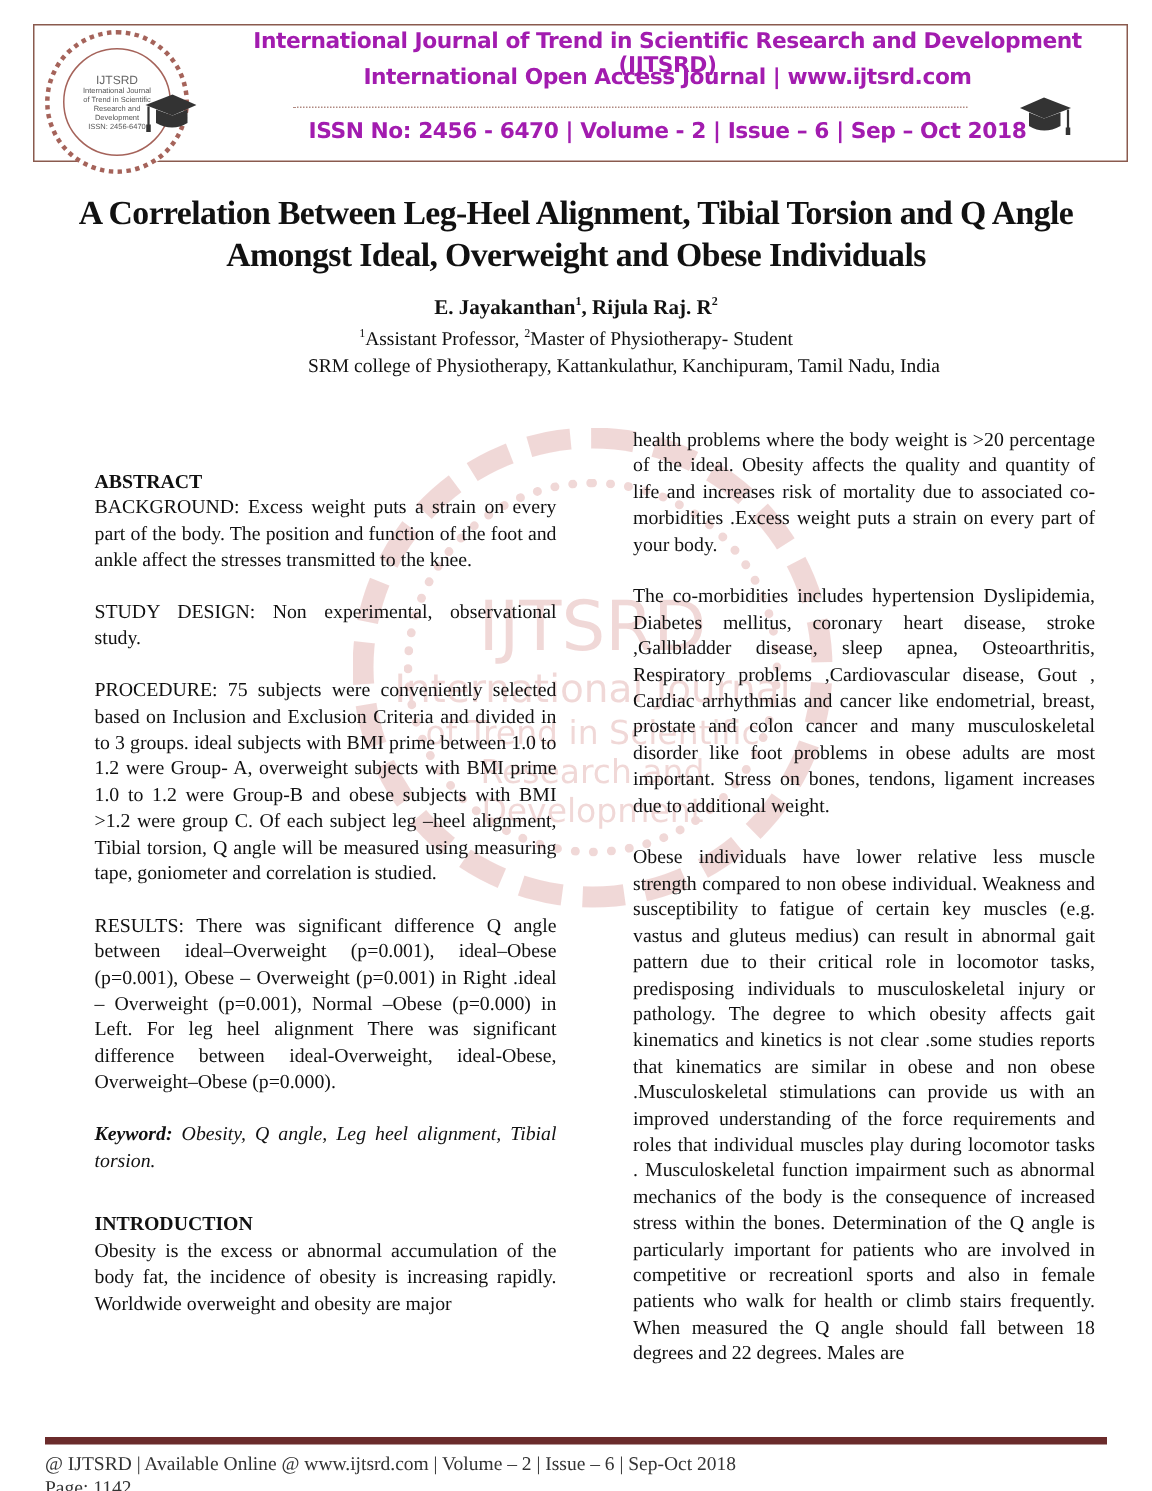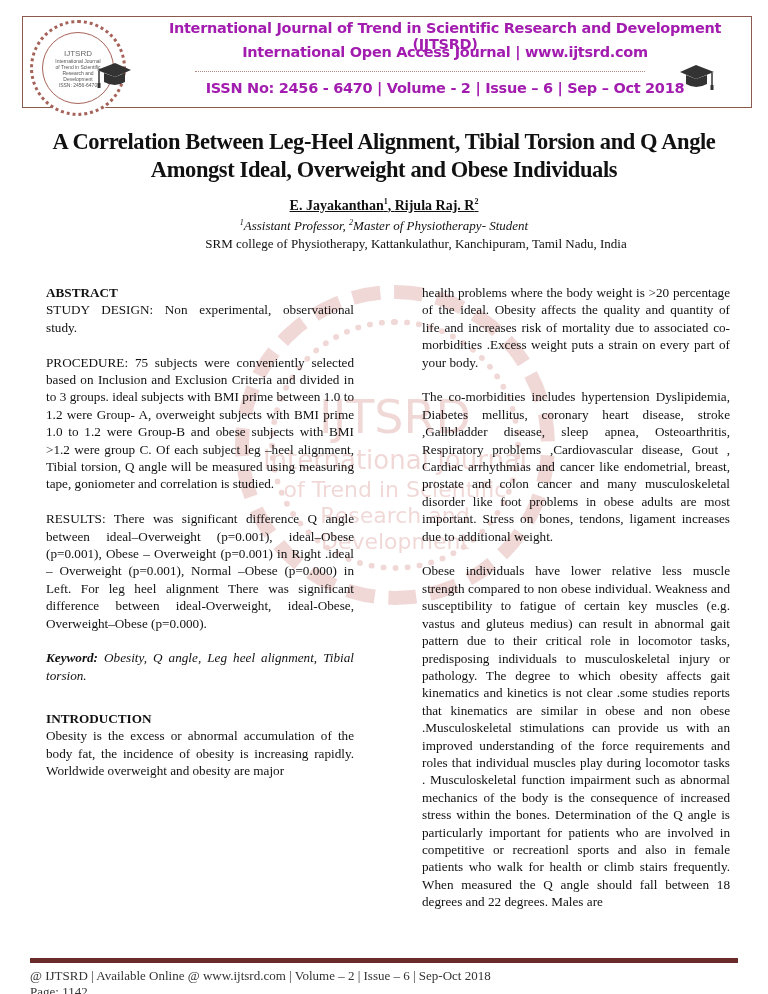"E. Jayakanthan1, Rijula Raj. R2" .authors { text-decoration: underline -> none }
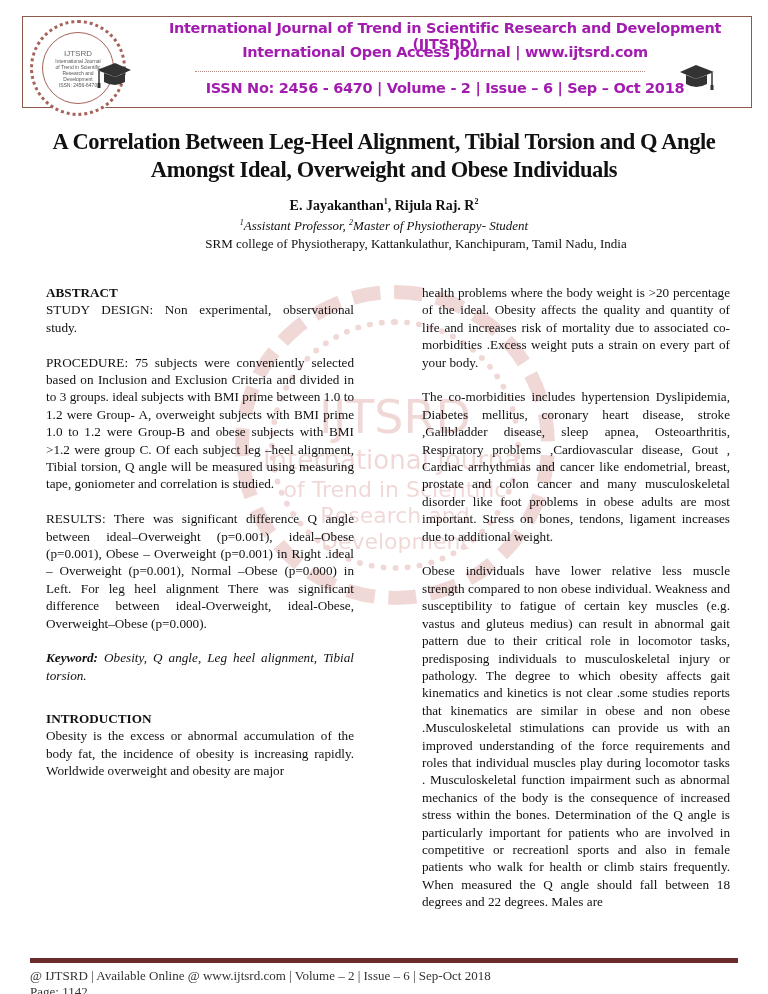"1Assistant Professor, 2Master of" .affil1 { font-style: italic -> none }
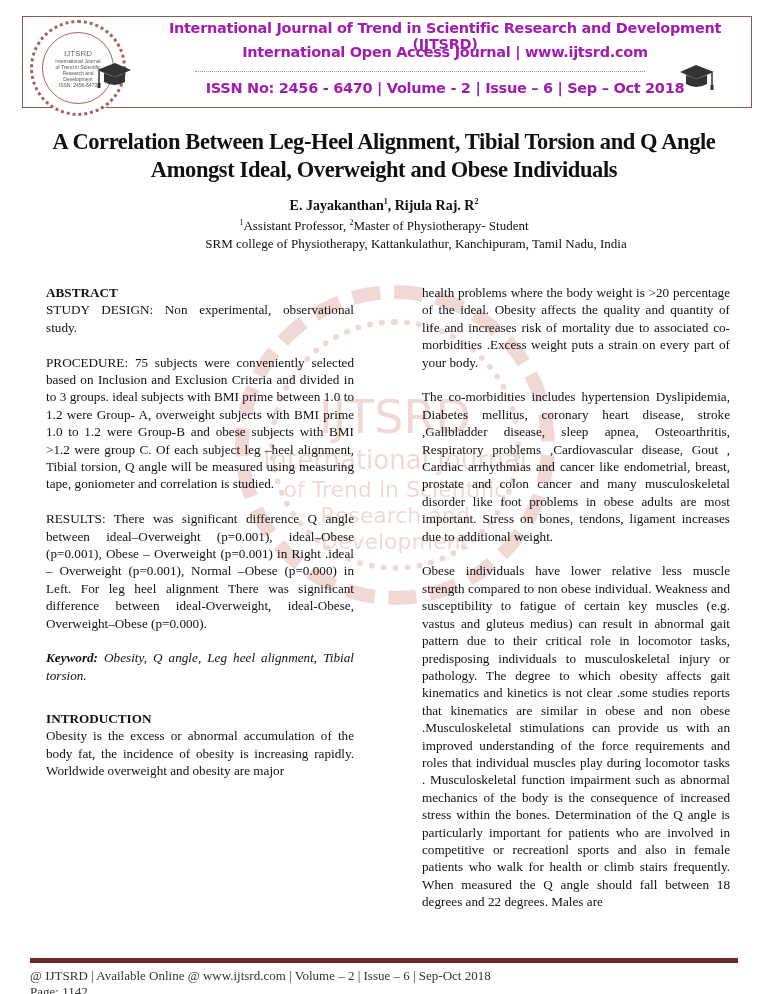"ABSTRACT" .col-left { left: 46px -> 63px; margin-top: none -> 28px }
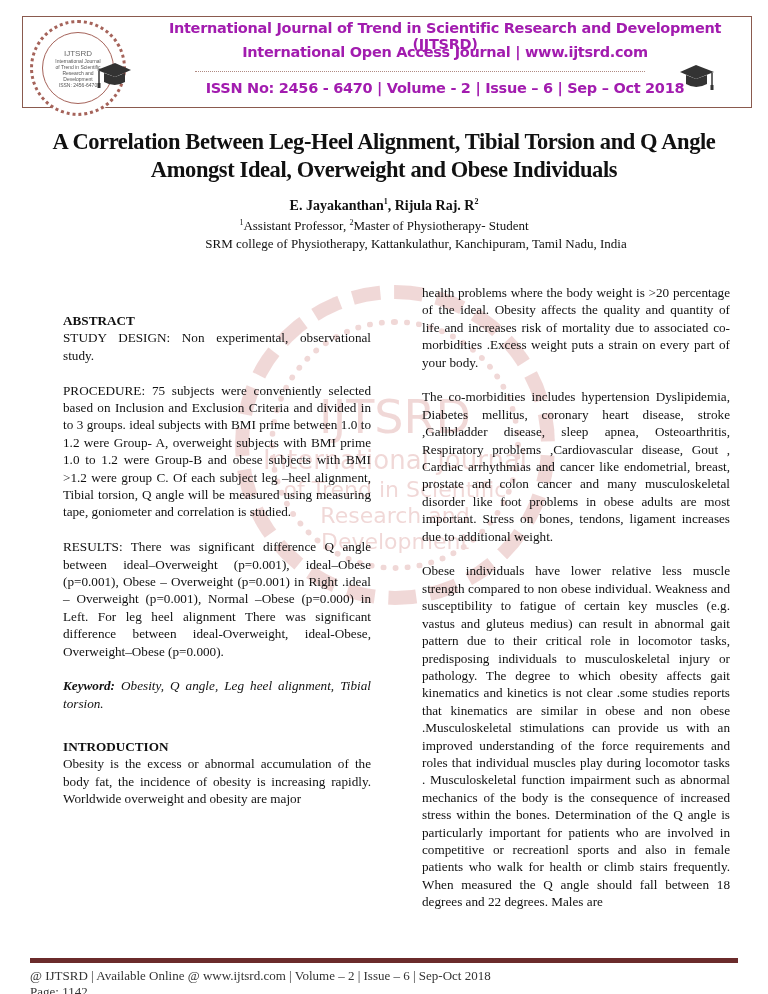"BACKGROUND: Excess weight puts a" p { html: none -> <p>BACKGROUND: Excess weight puts a strain on every part of the body. The position and function of the foot and ankle affect the stresses transmitted to the knee.</p> }
